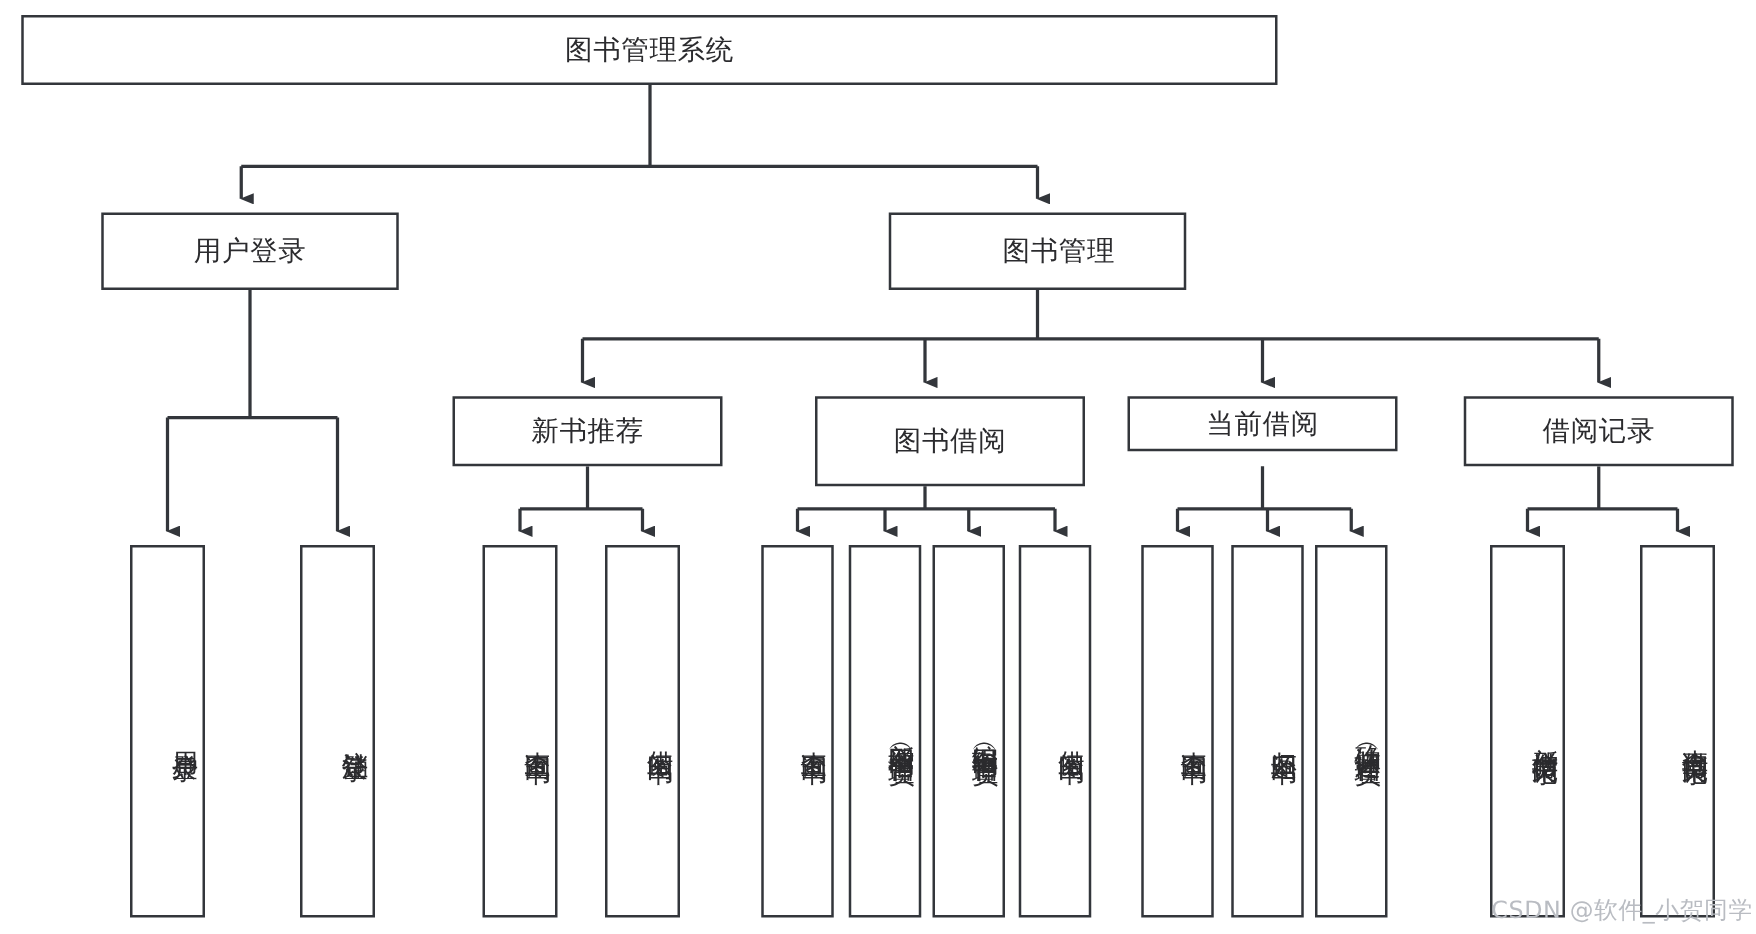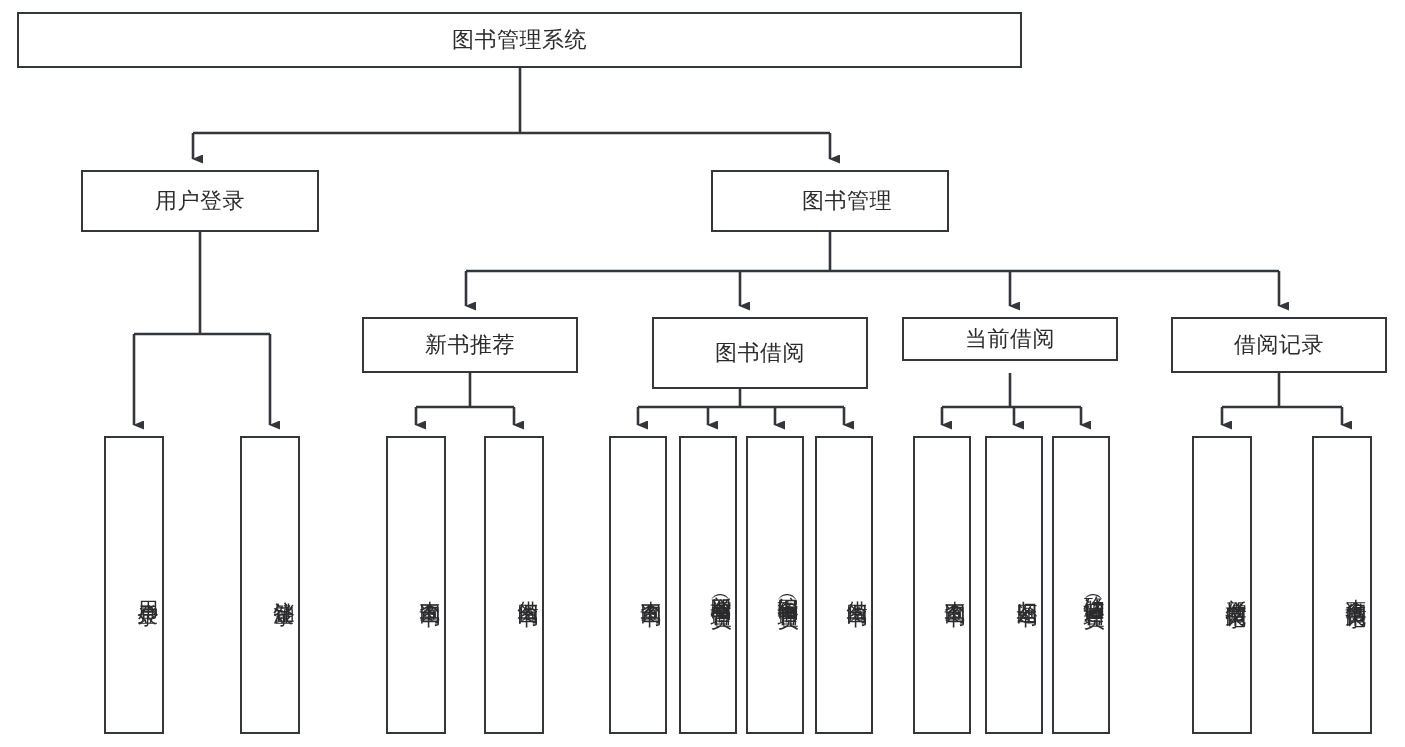"CSDN @软件_小贺同学" div.watermark { html: none -> <div>CSDN @软件_小贺同学</div> }
